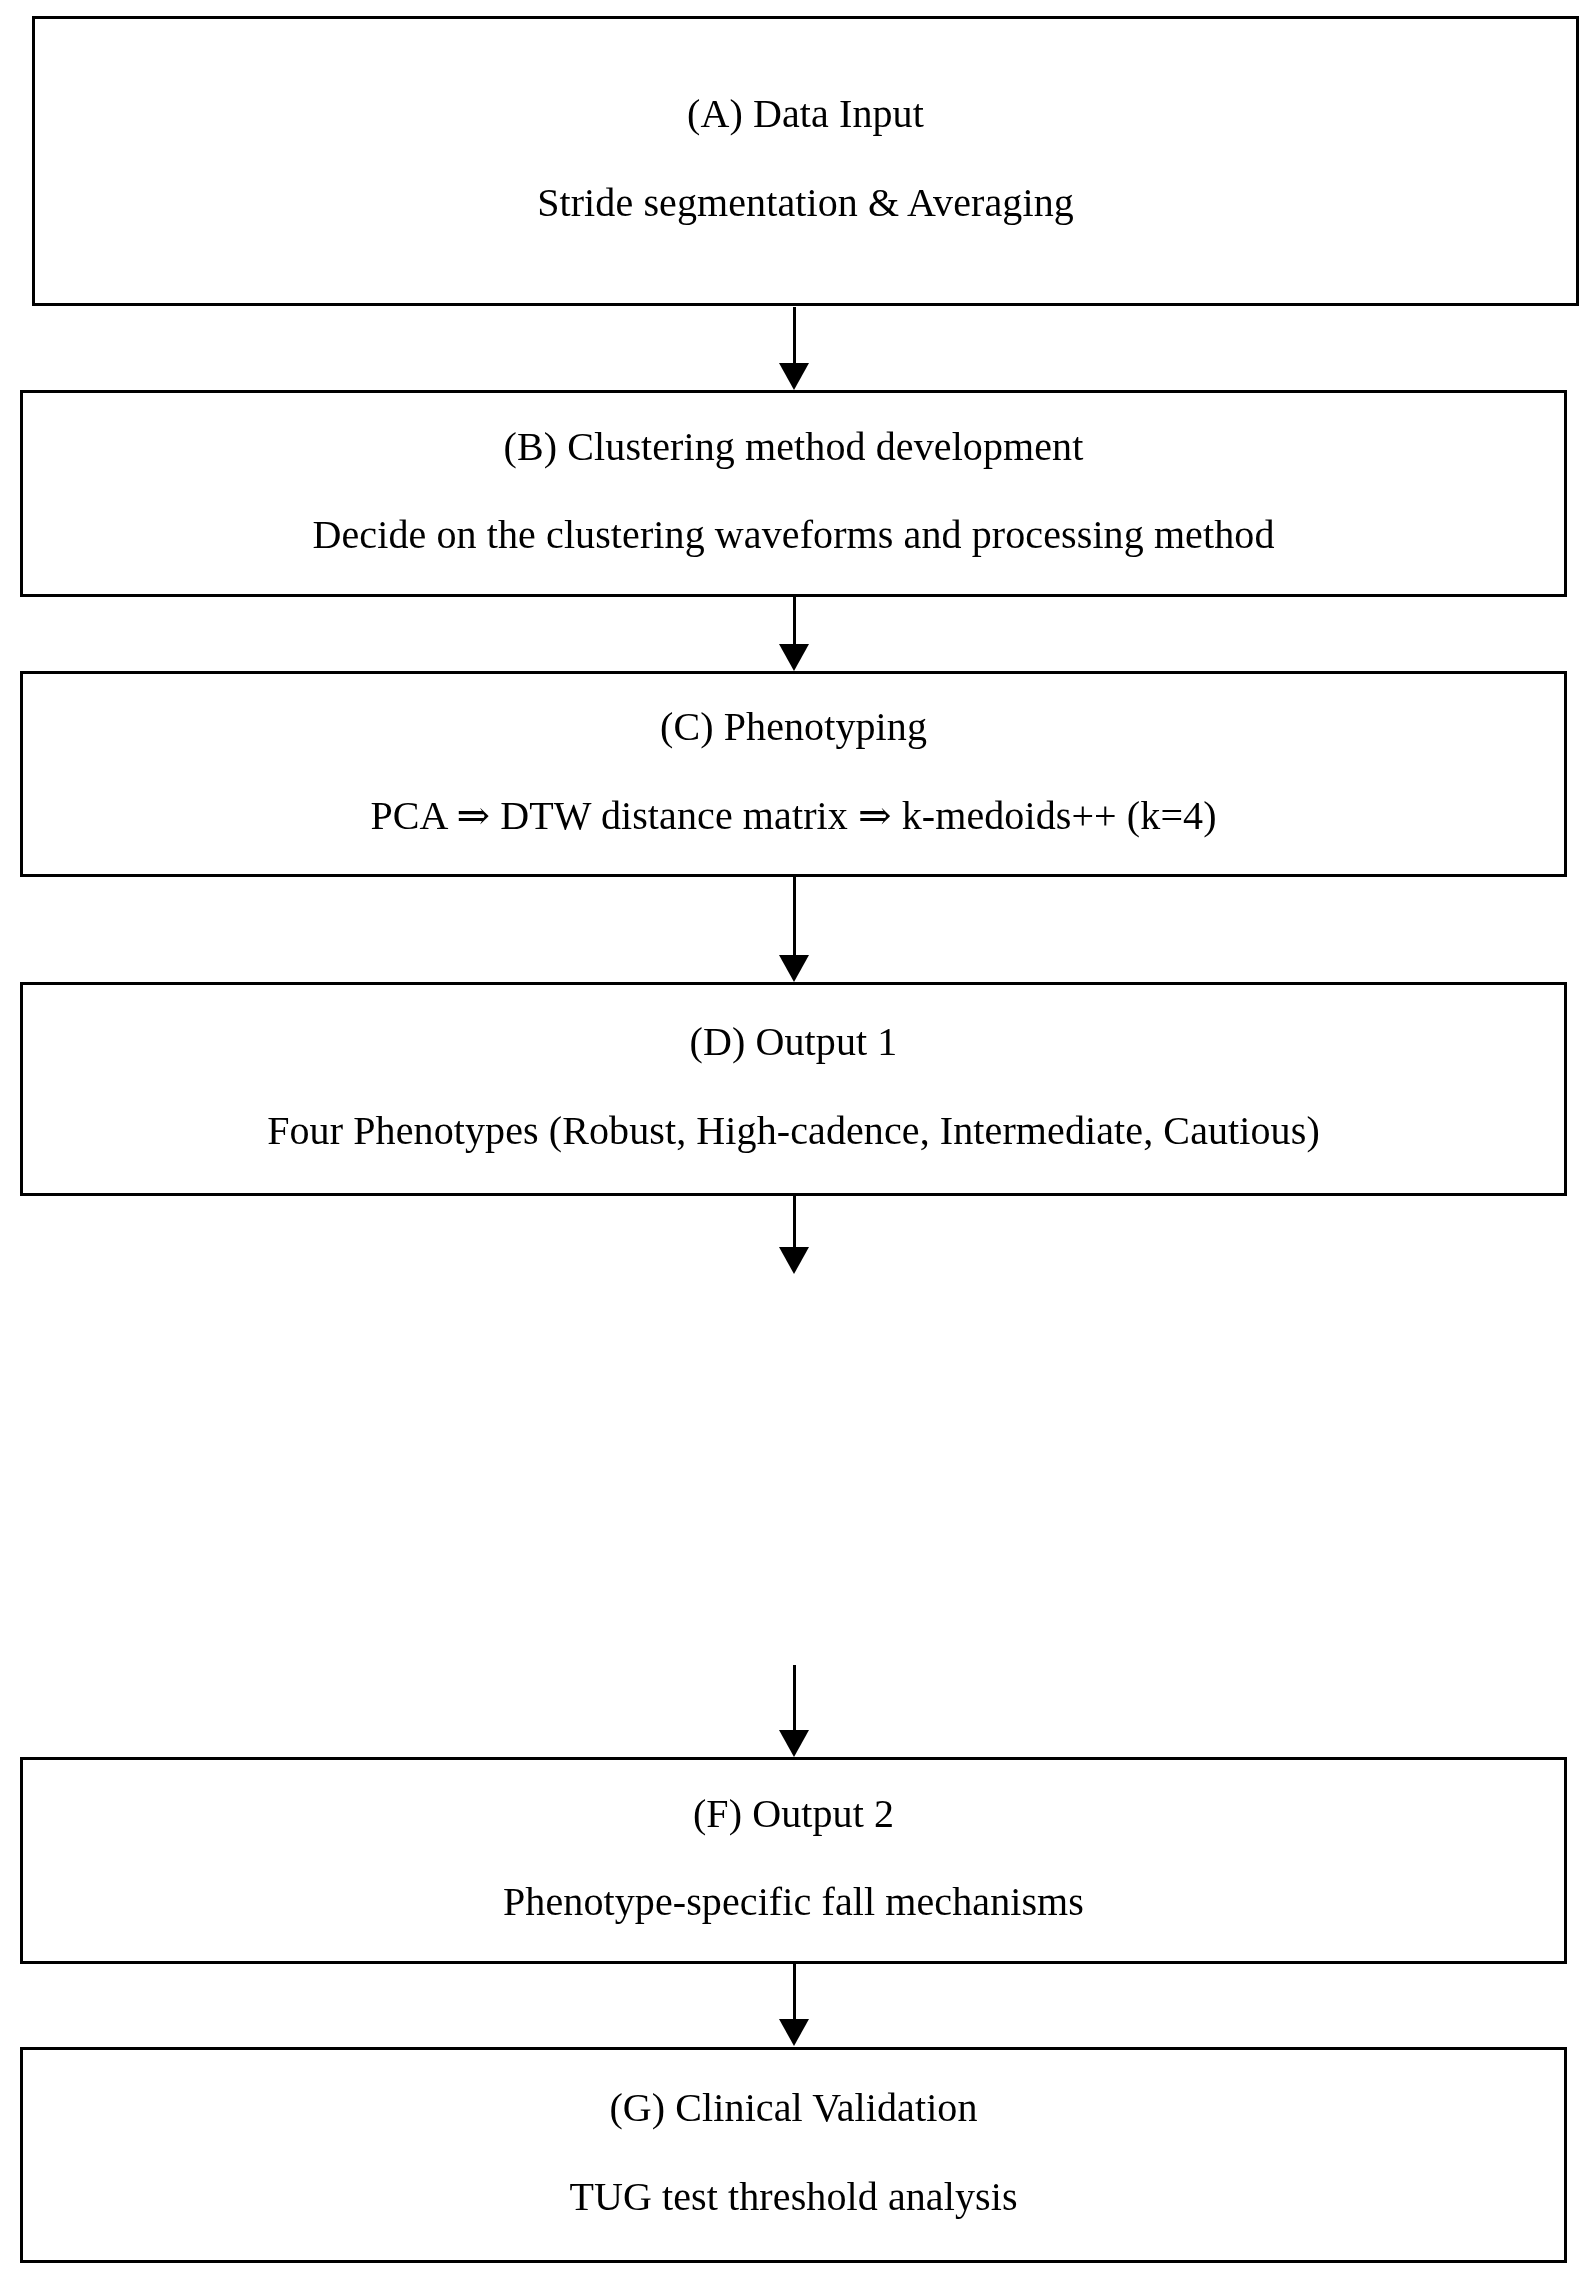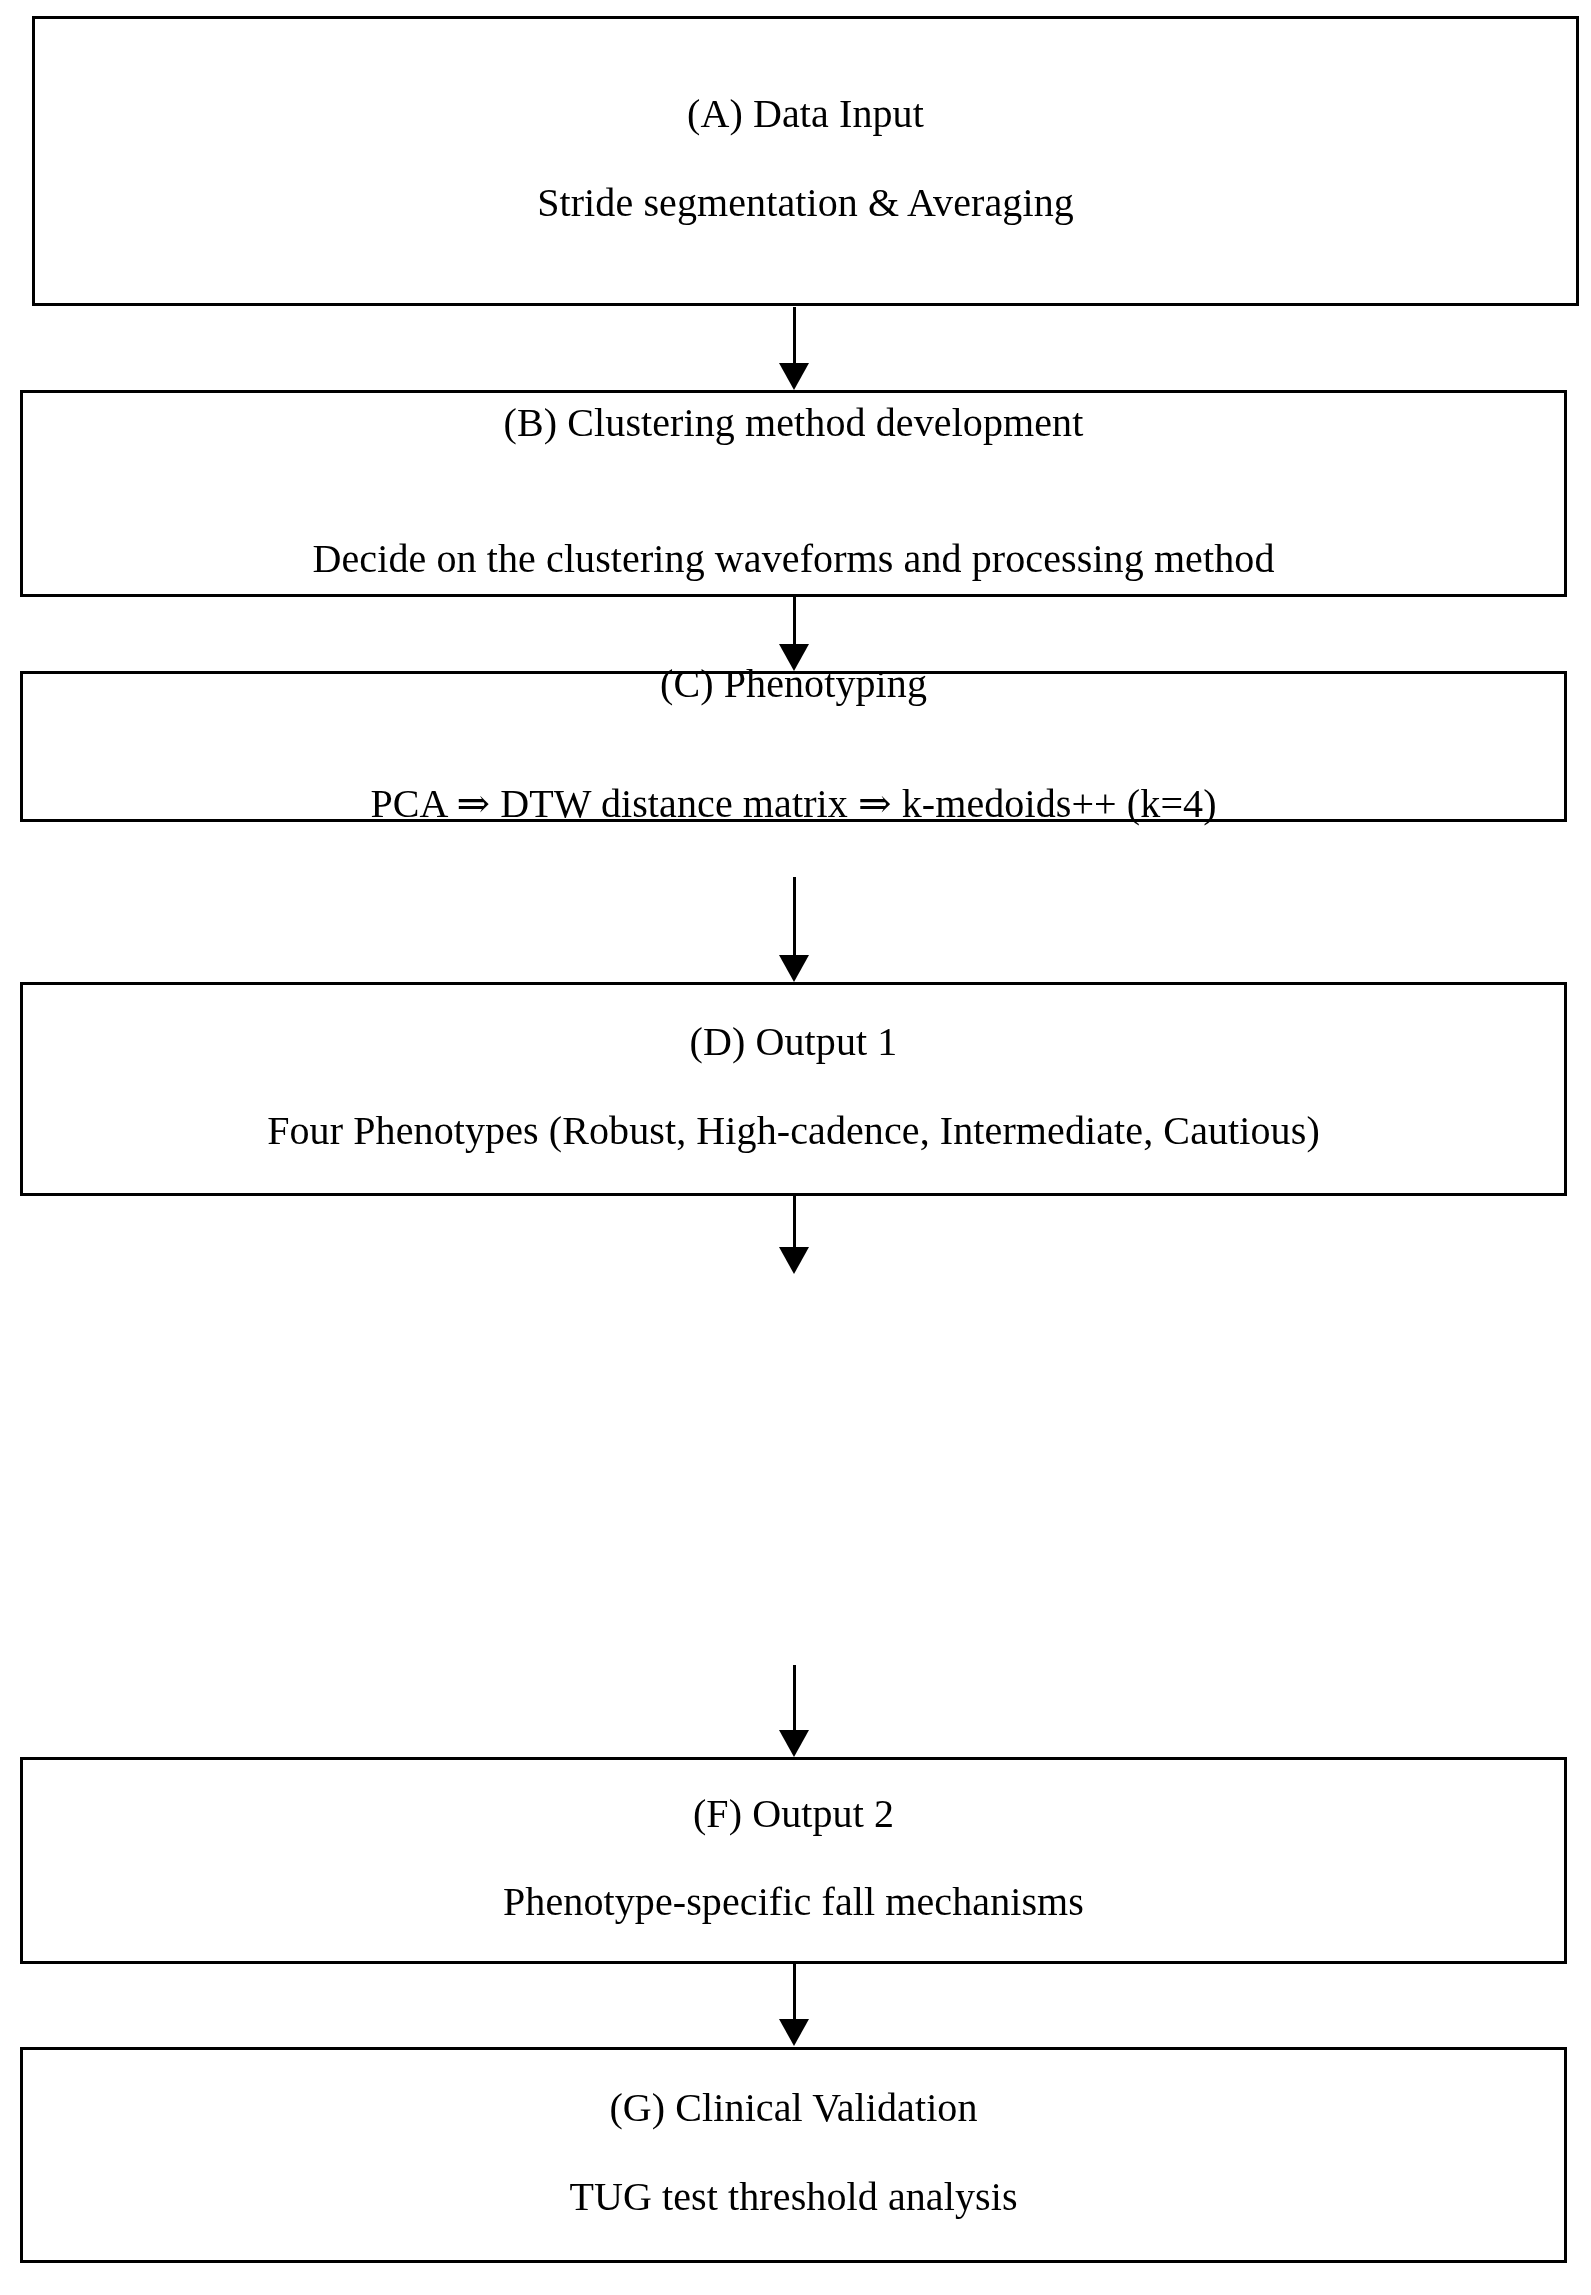"(B) Clustering method development" div.flow-box { gap: 24px -> none }
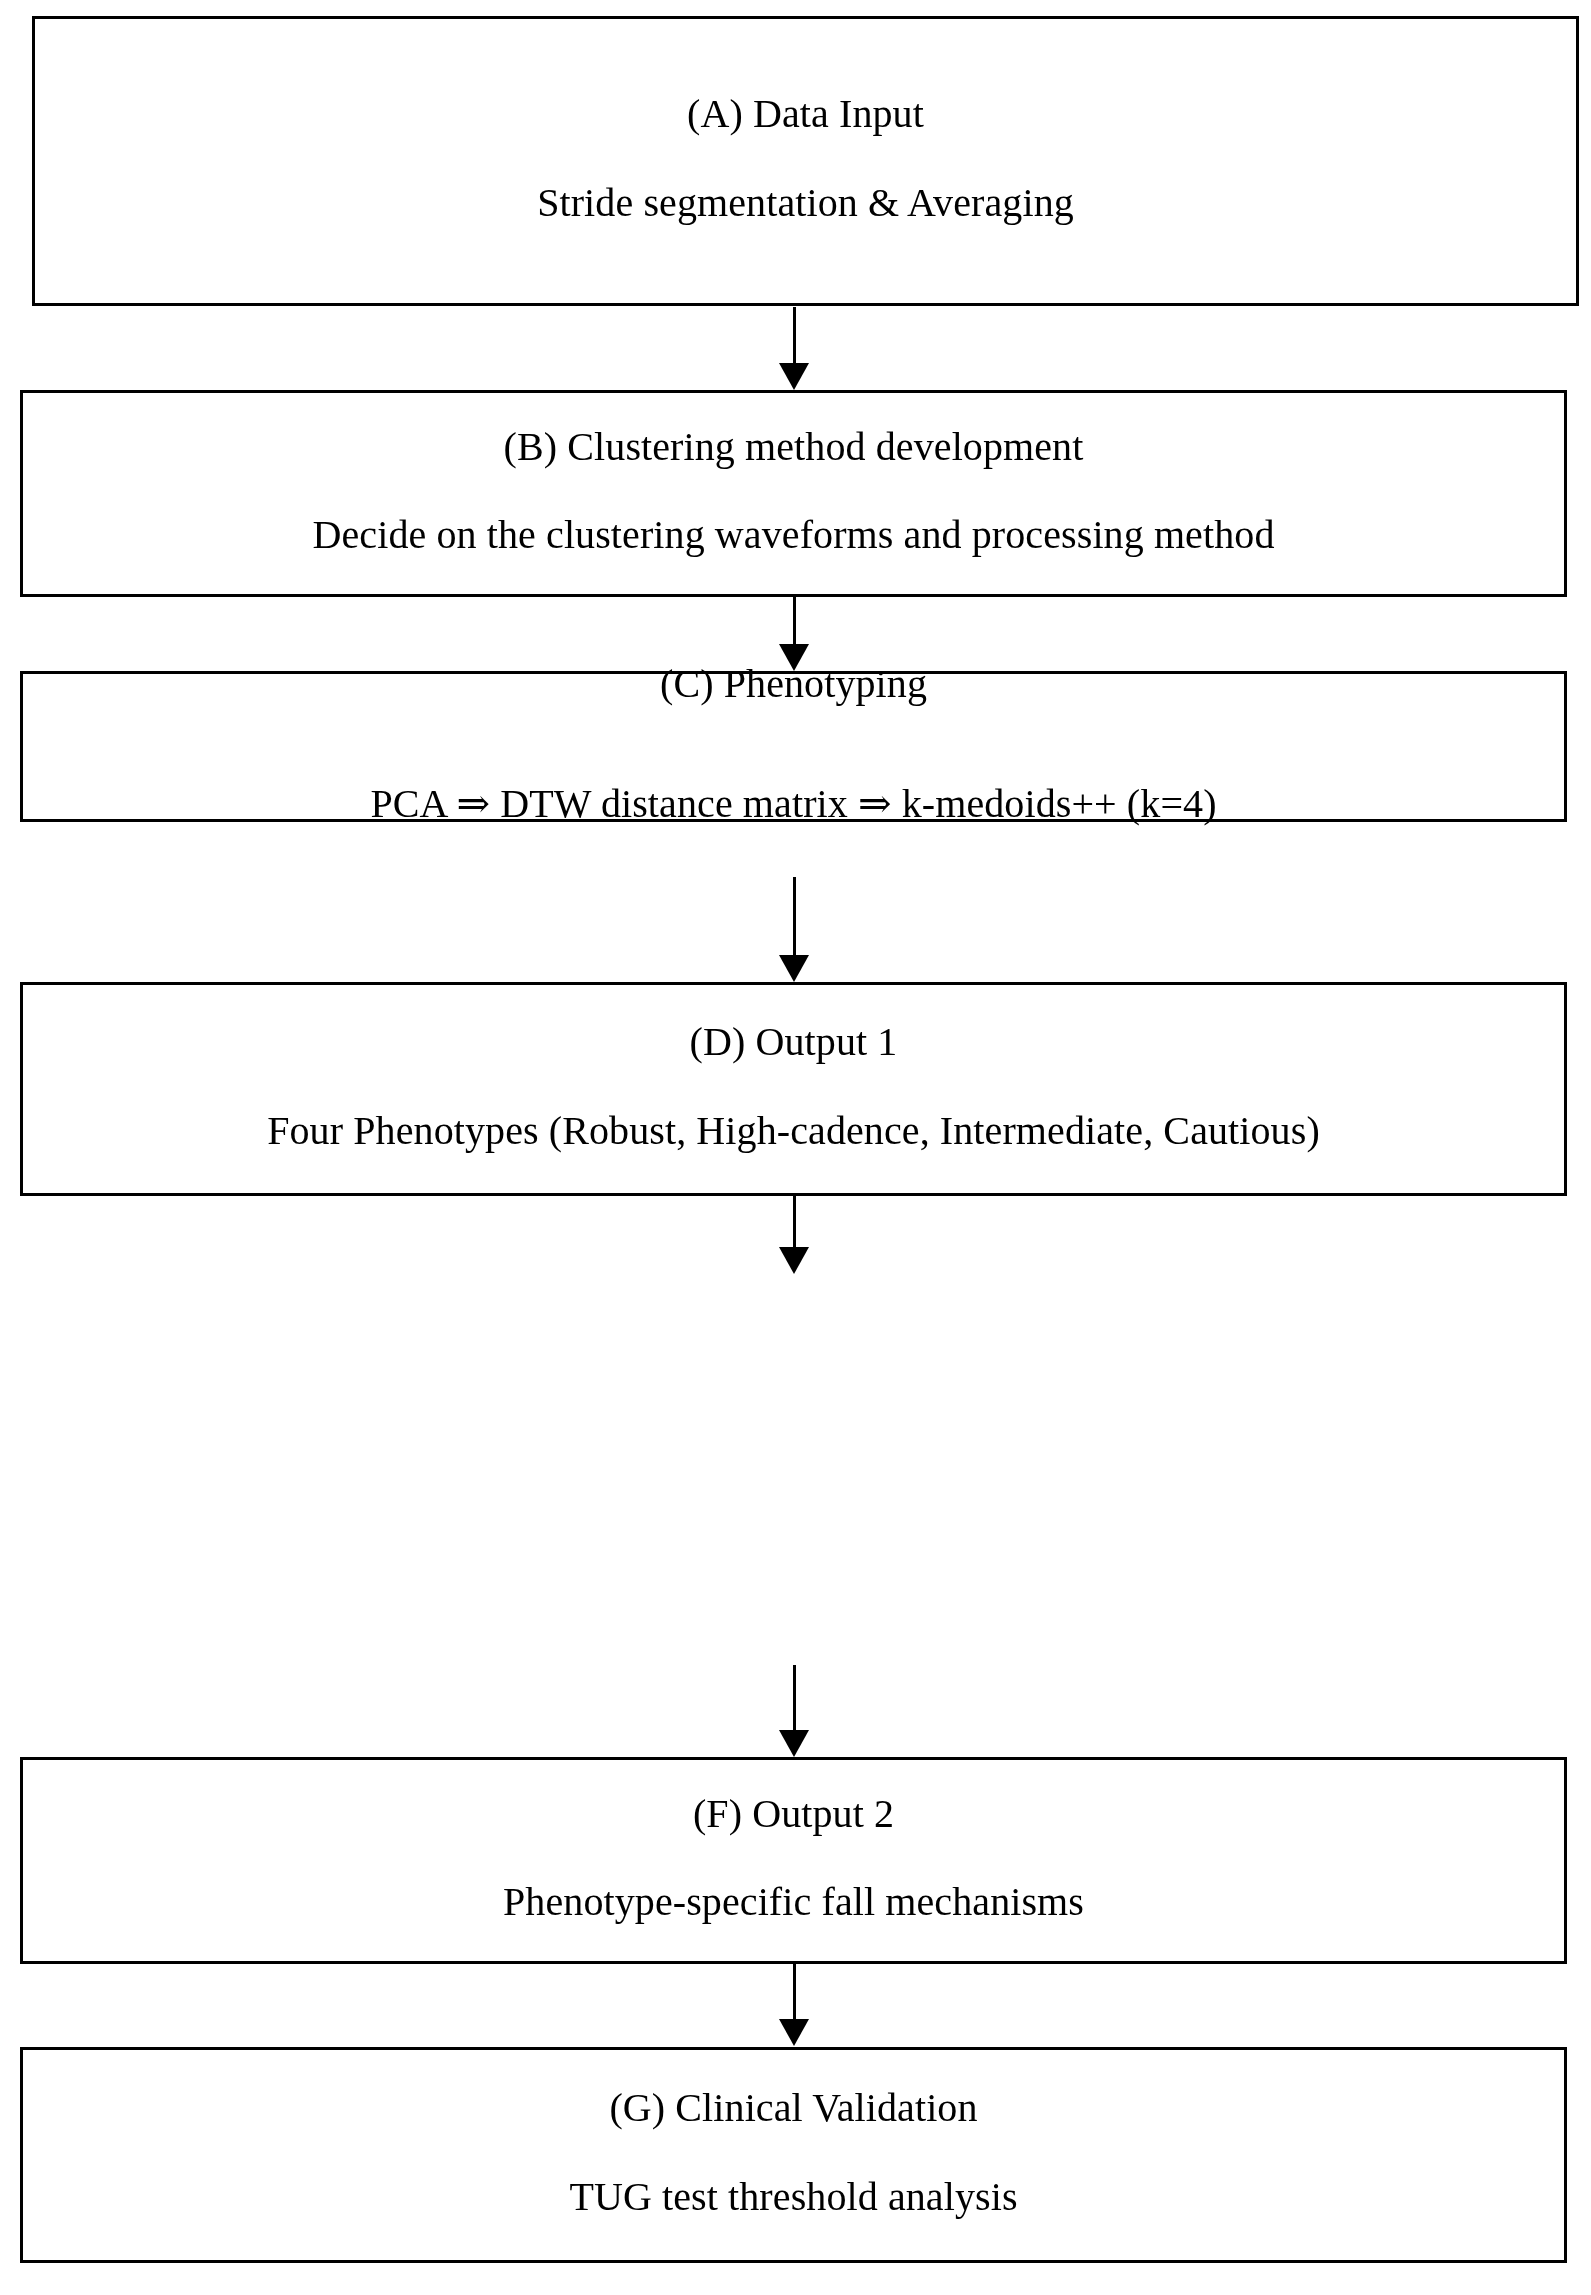"(C) Phenotyping" div.flow-box { gap: 16px -> none; height: 151px -> 206px }
